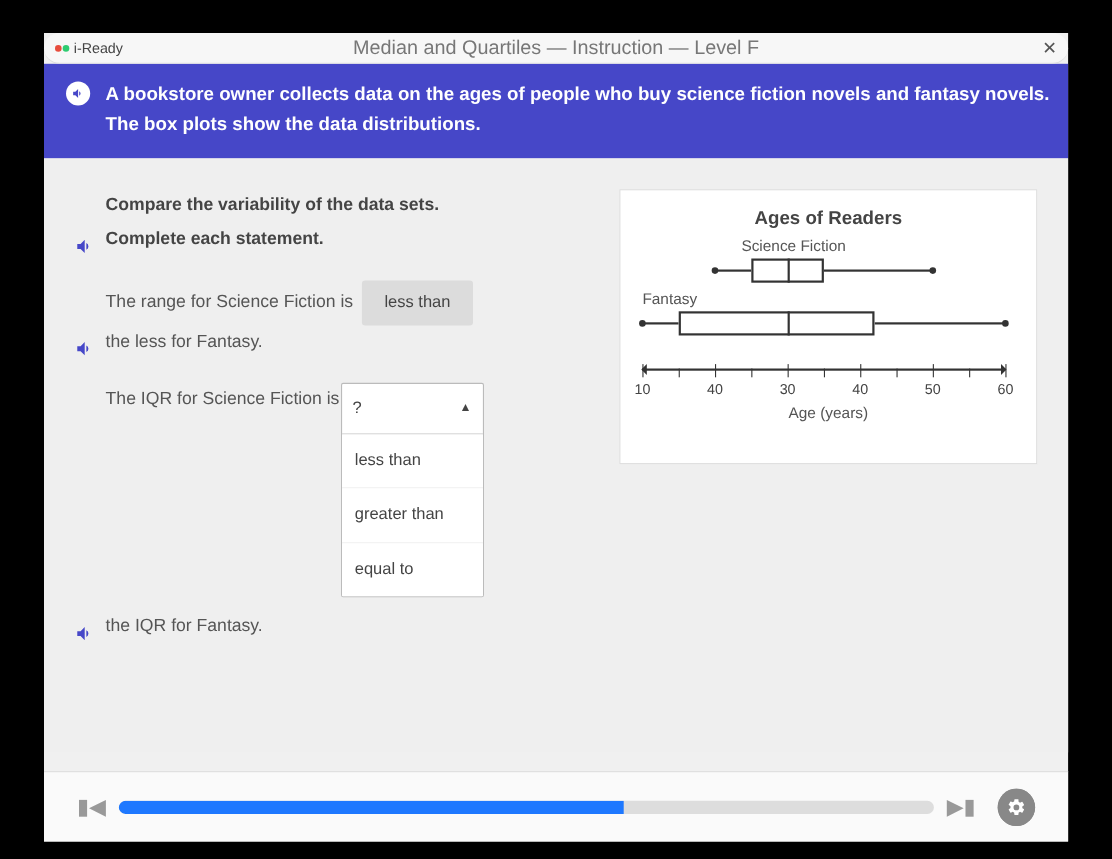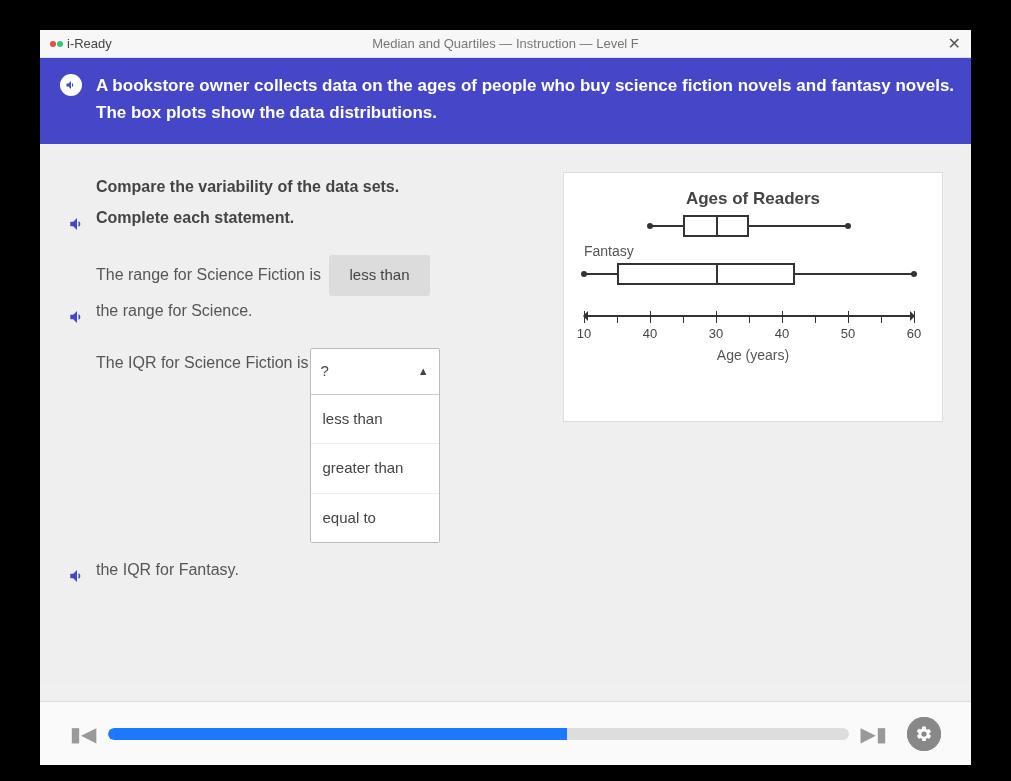"i-Ready" .top-bar { border-radius: none -> 14px }
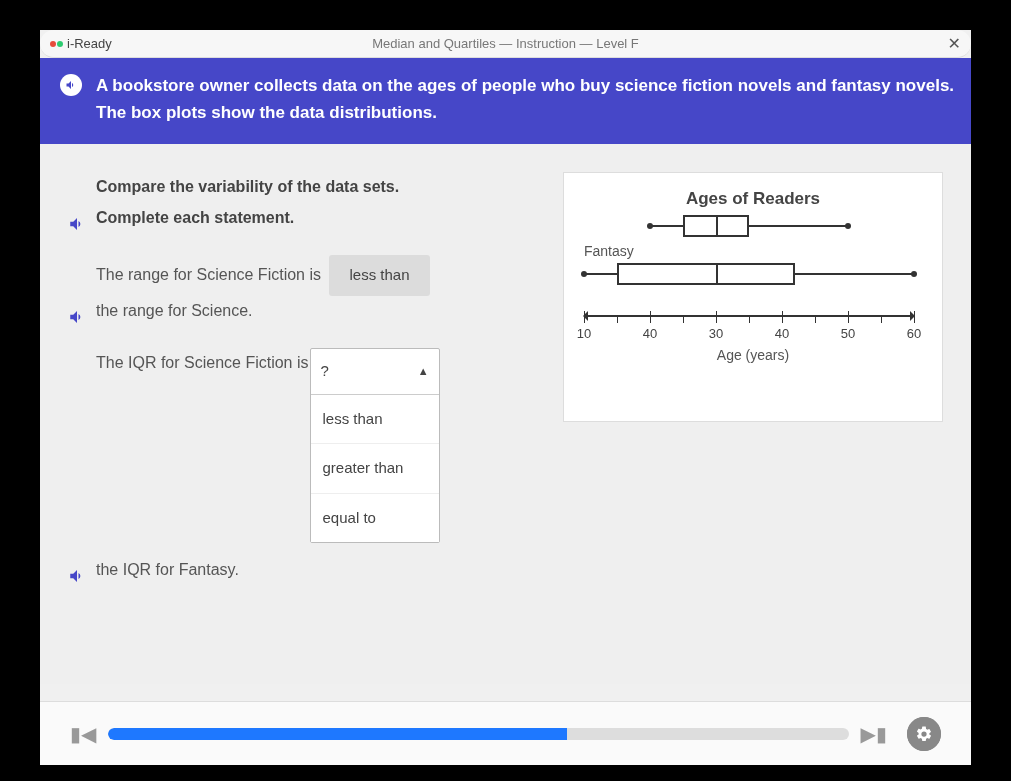"Median and Quartiles — Instruction" .lesson-title { font-size: 13px -> 18px }
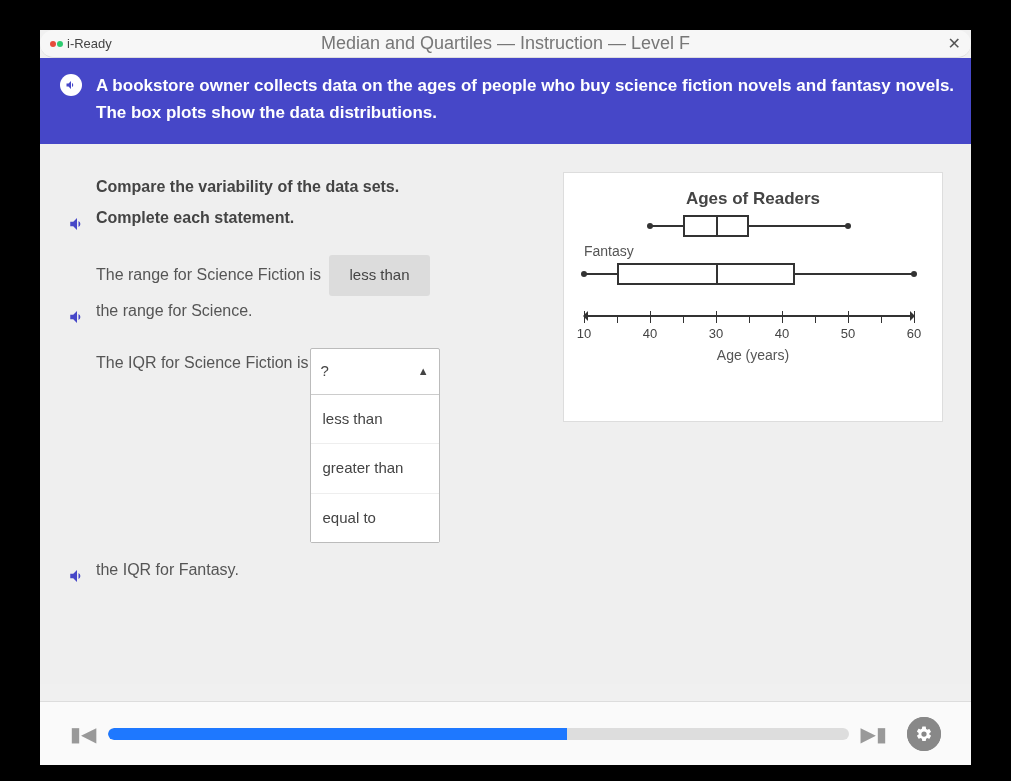"Science Fiction" div.series-label { html: none -> <div>Science Fiction</div> }
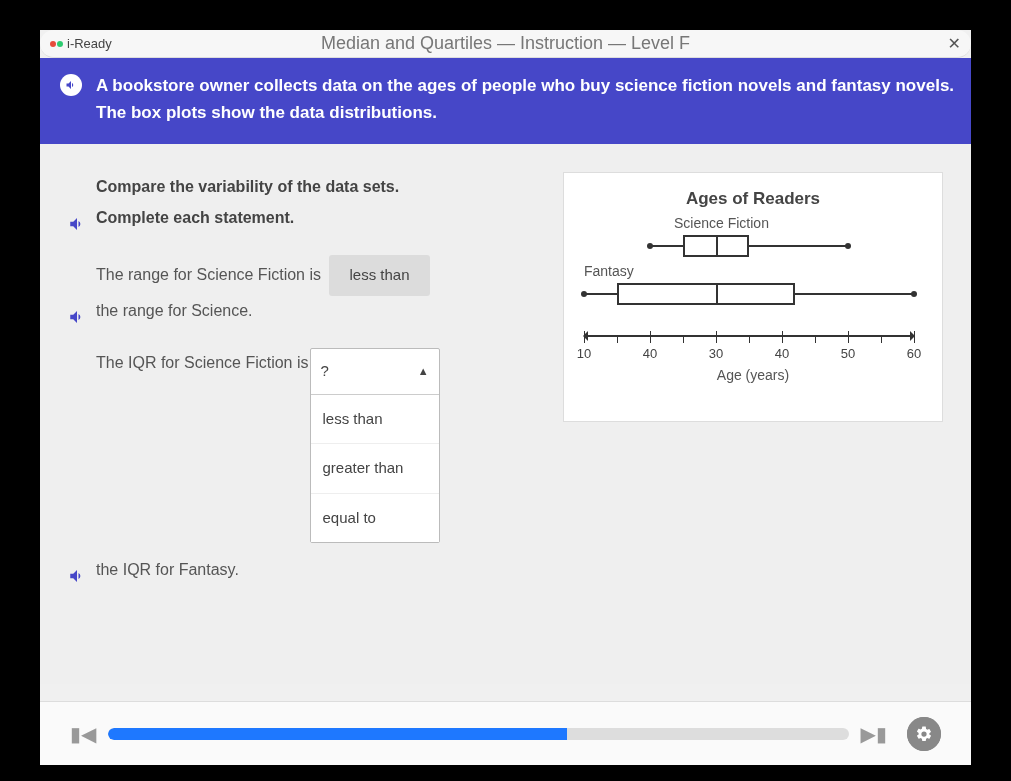"the range for Science." div { text: range for Science -> less for Fantasy }
